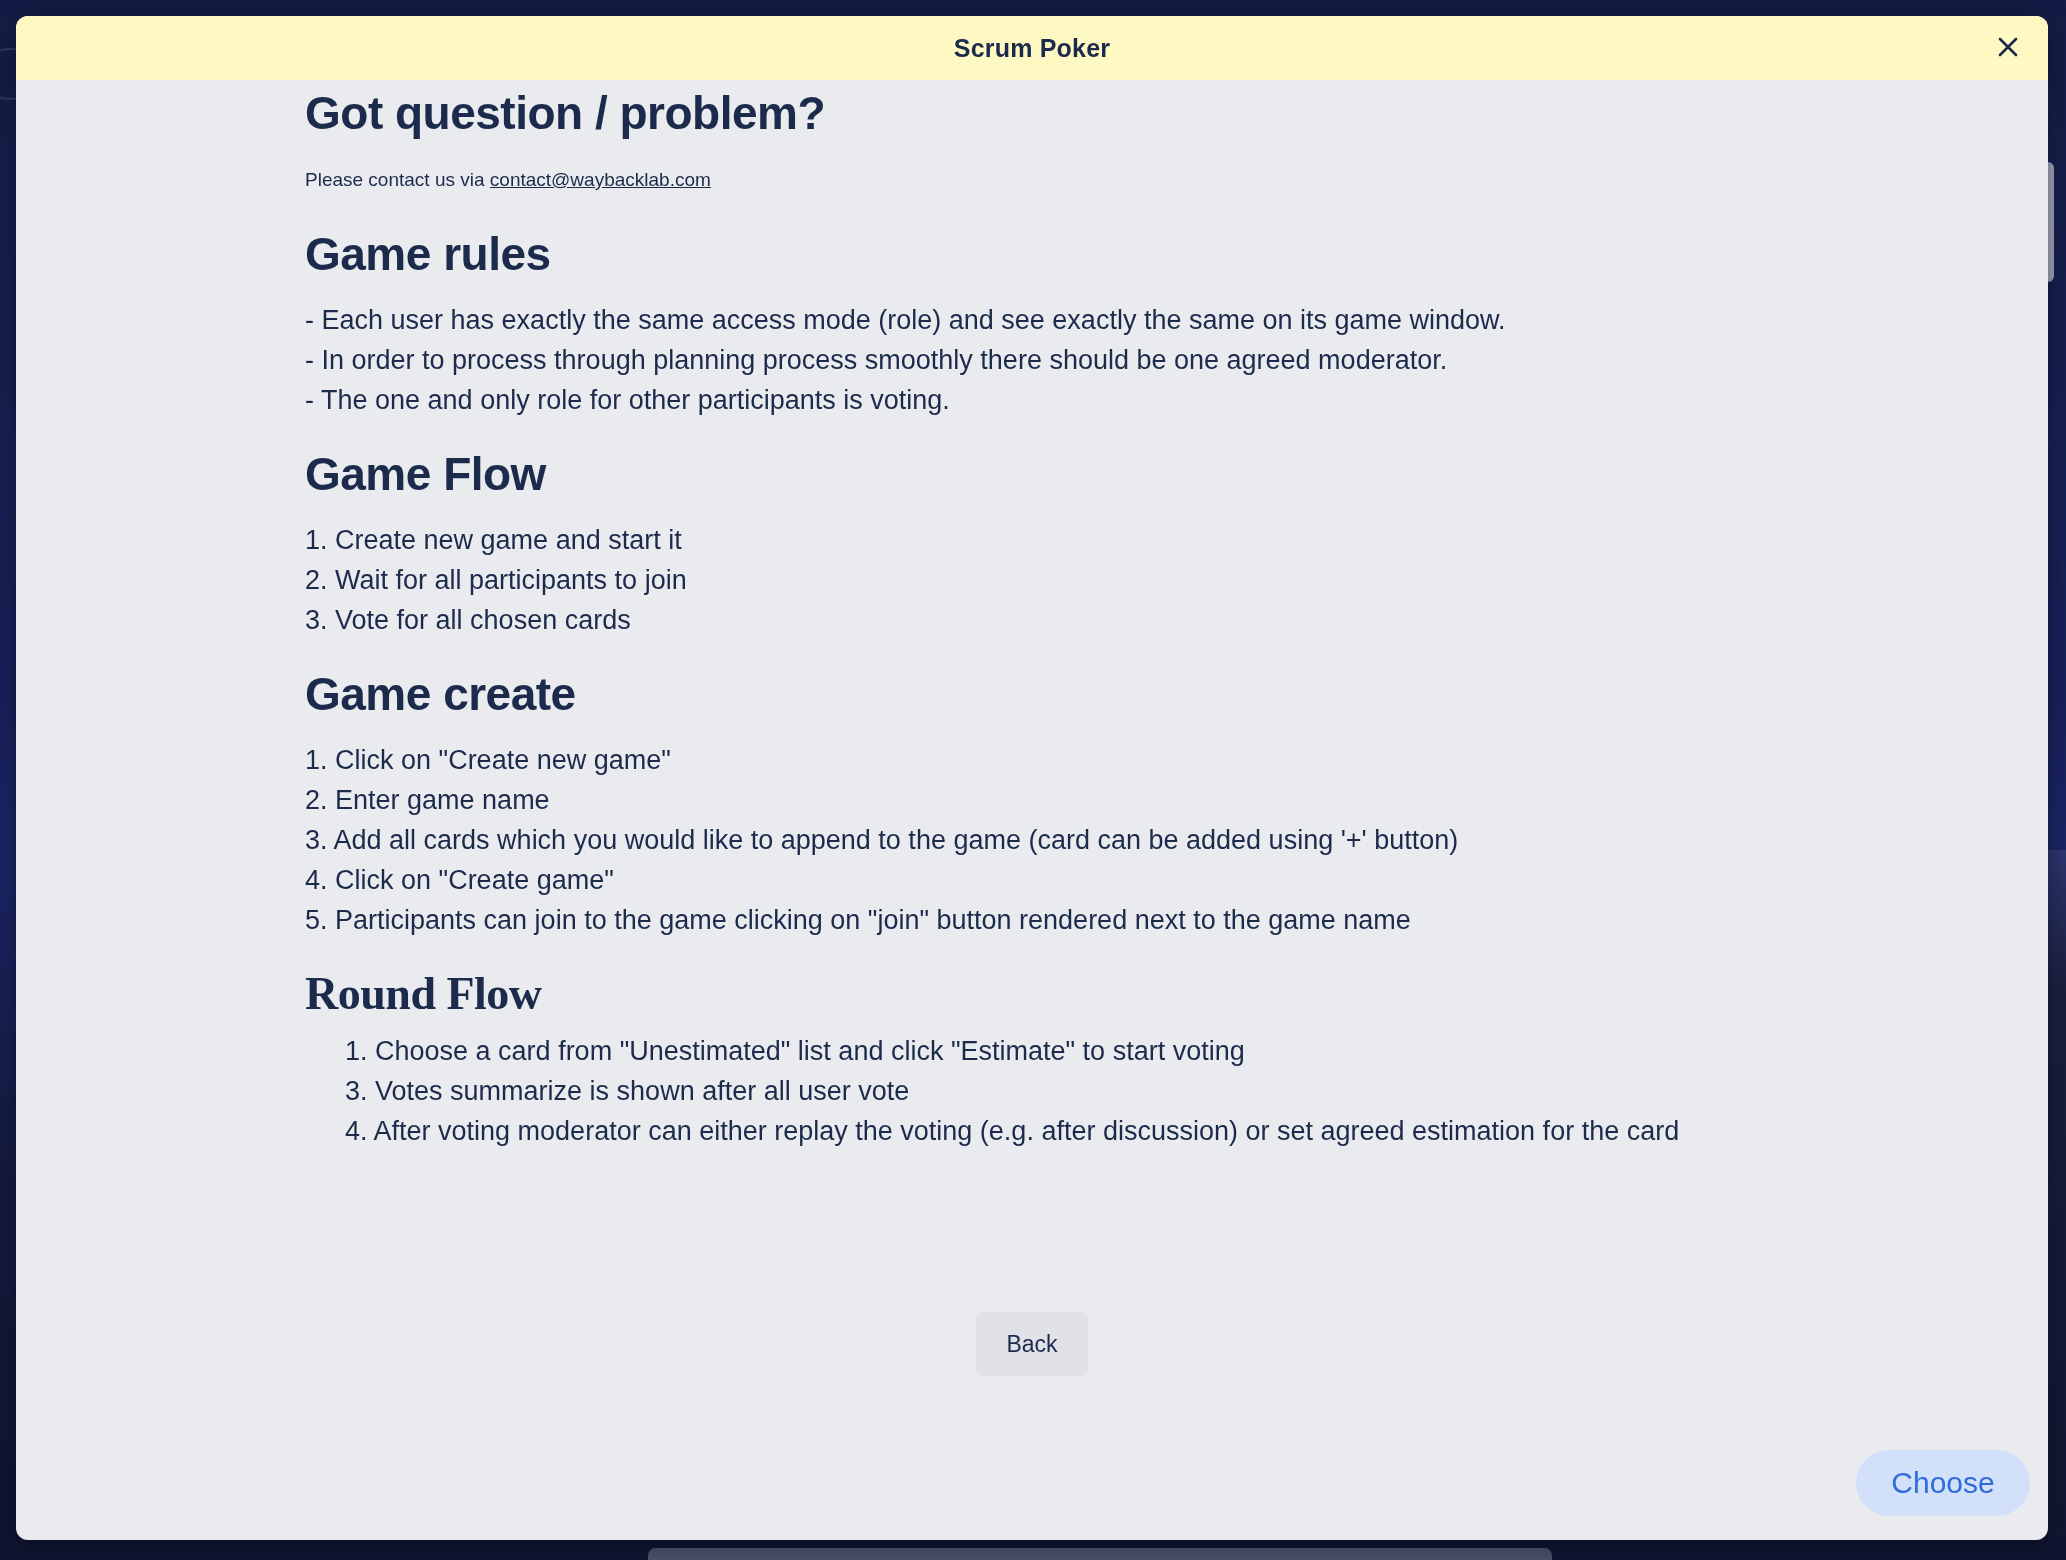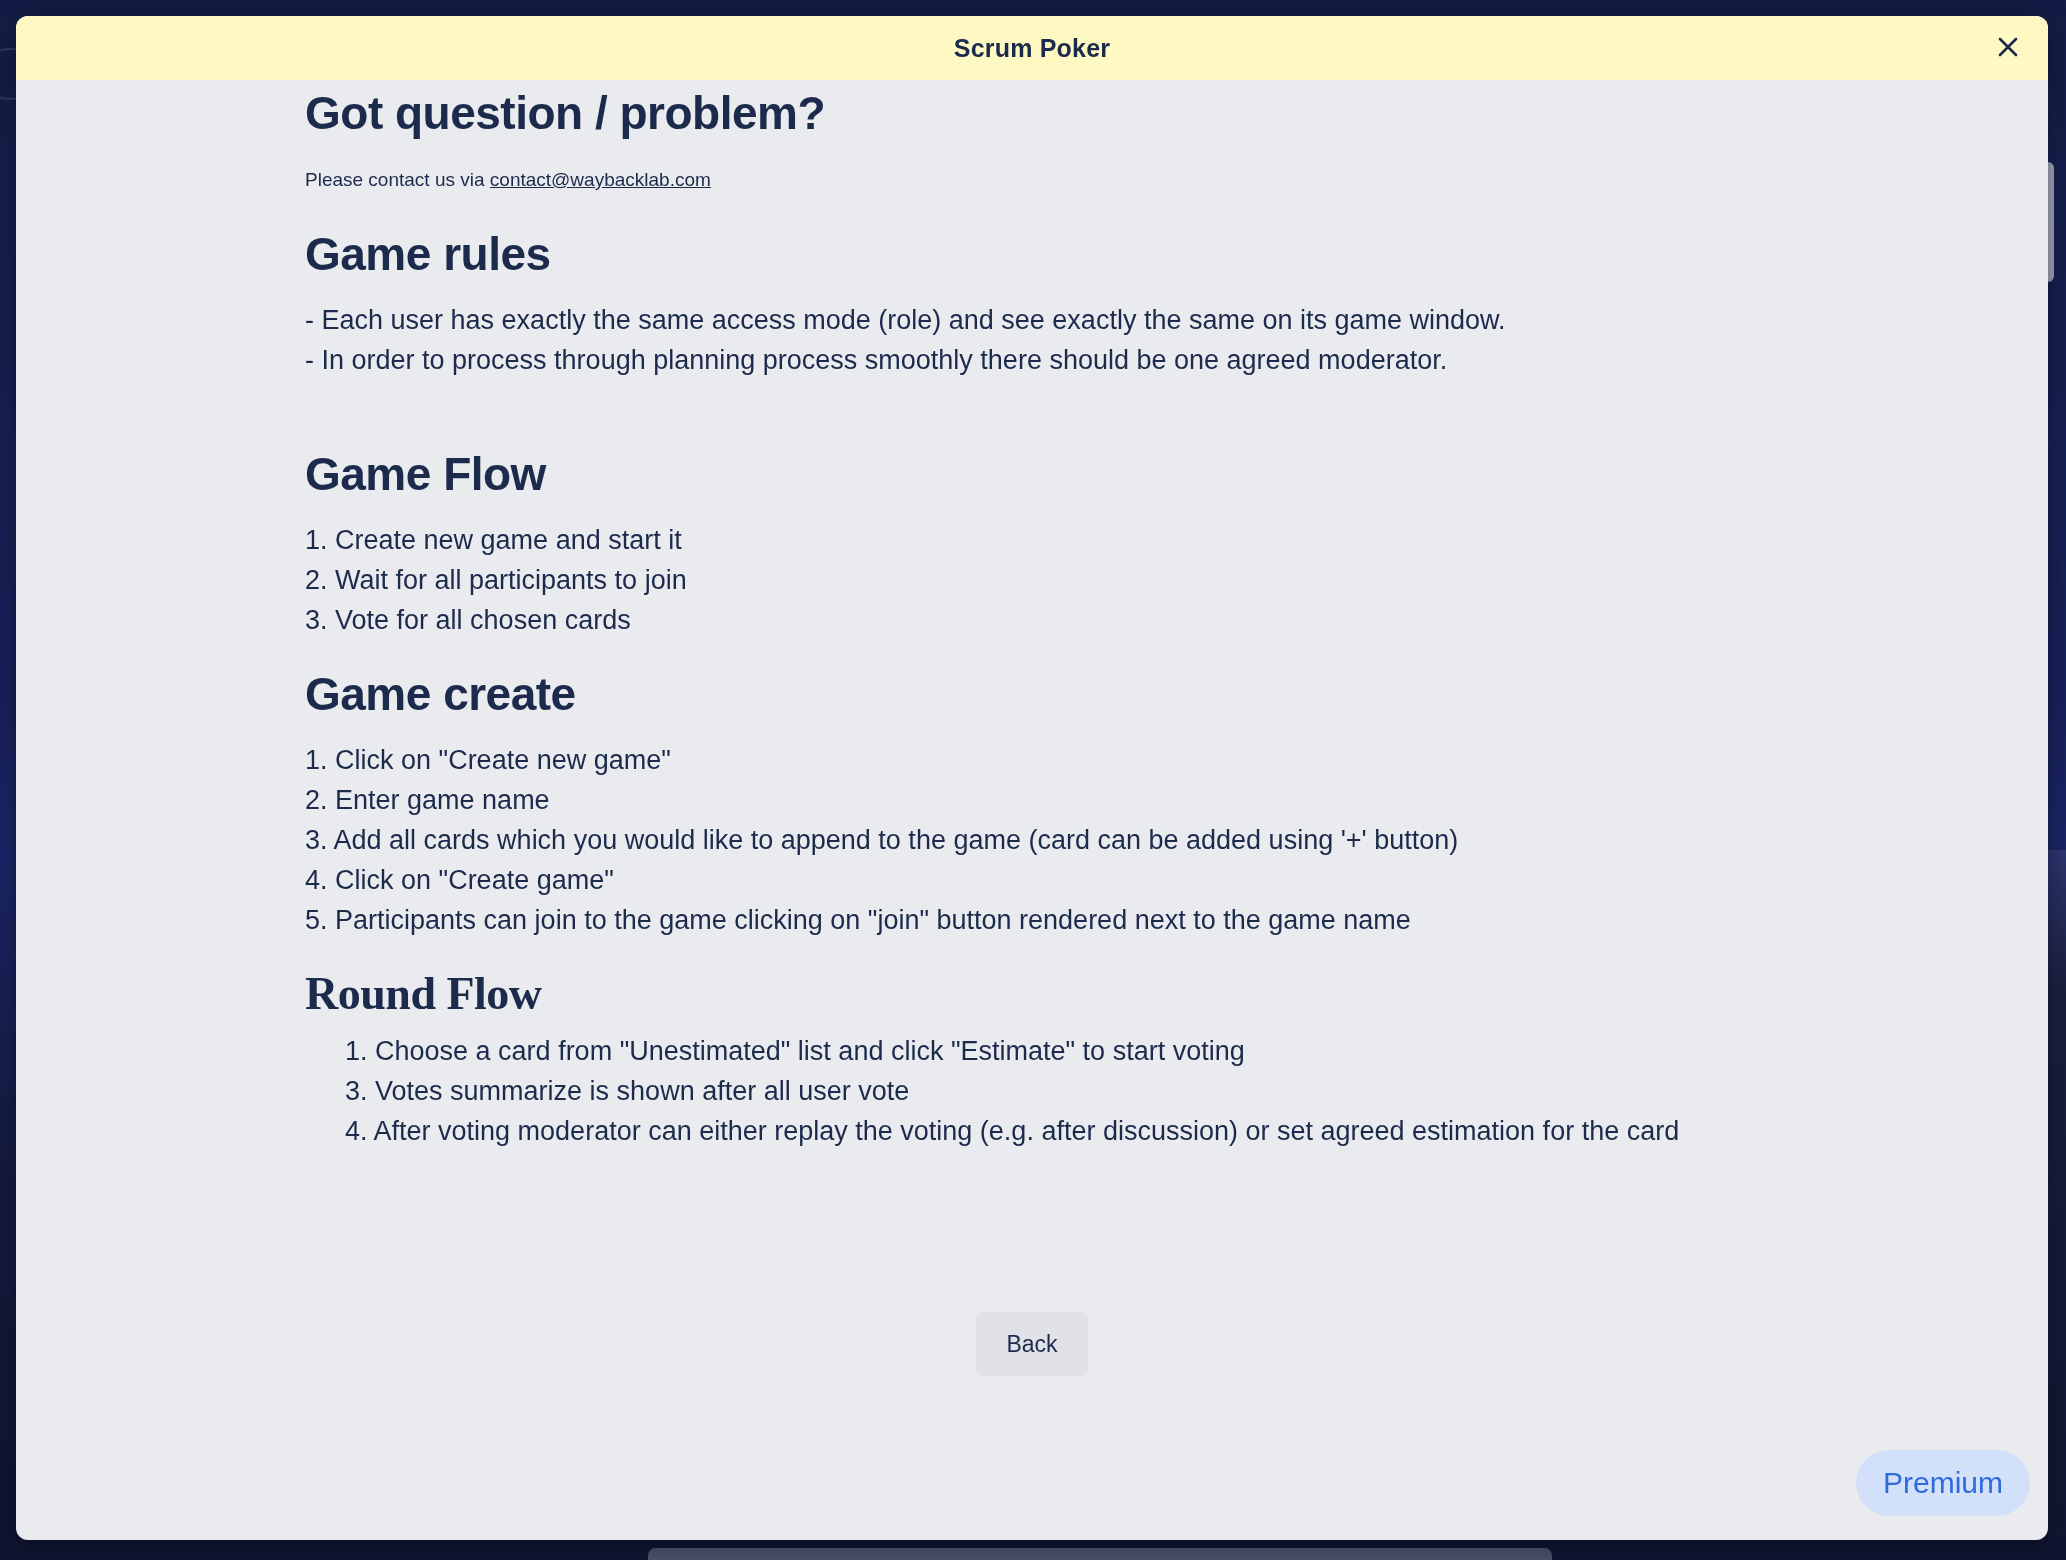"- The one and only" li { html: none -> <li>- The one and only role for other participants is voting.</li> }
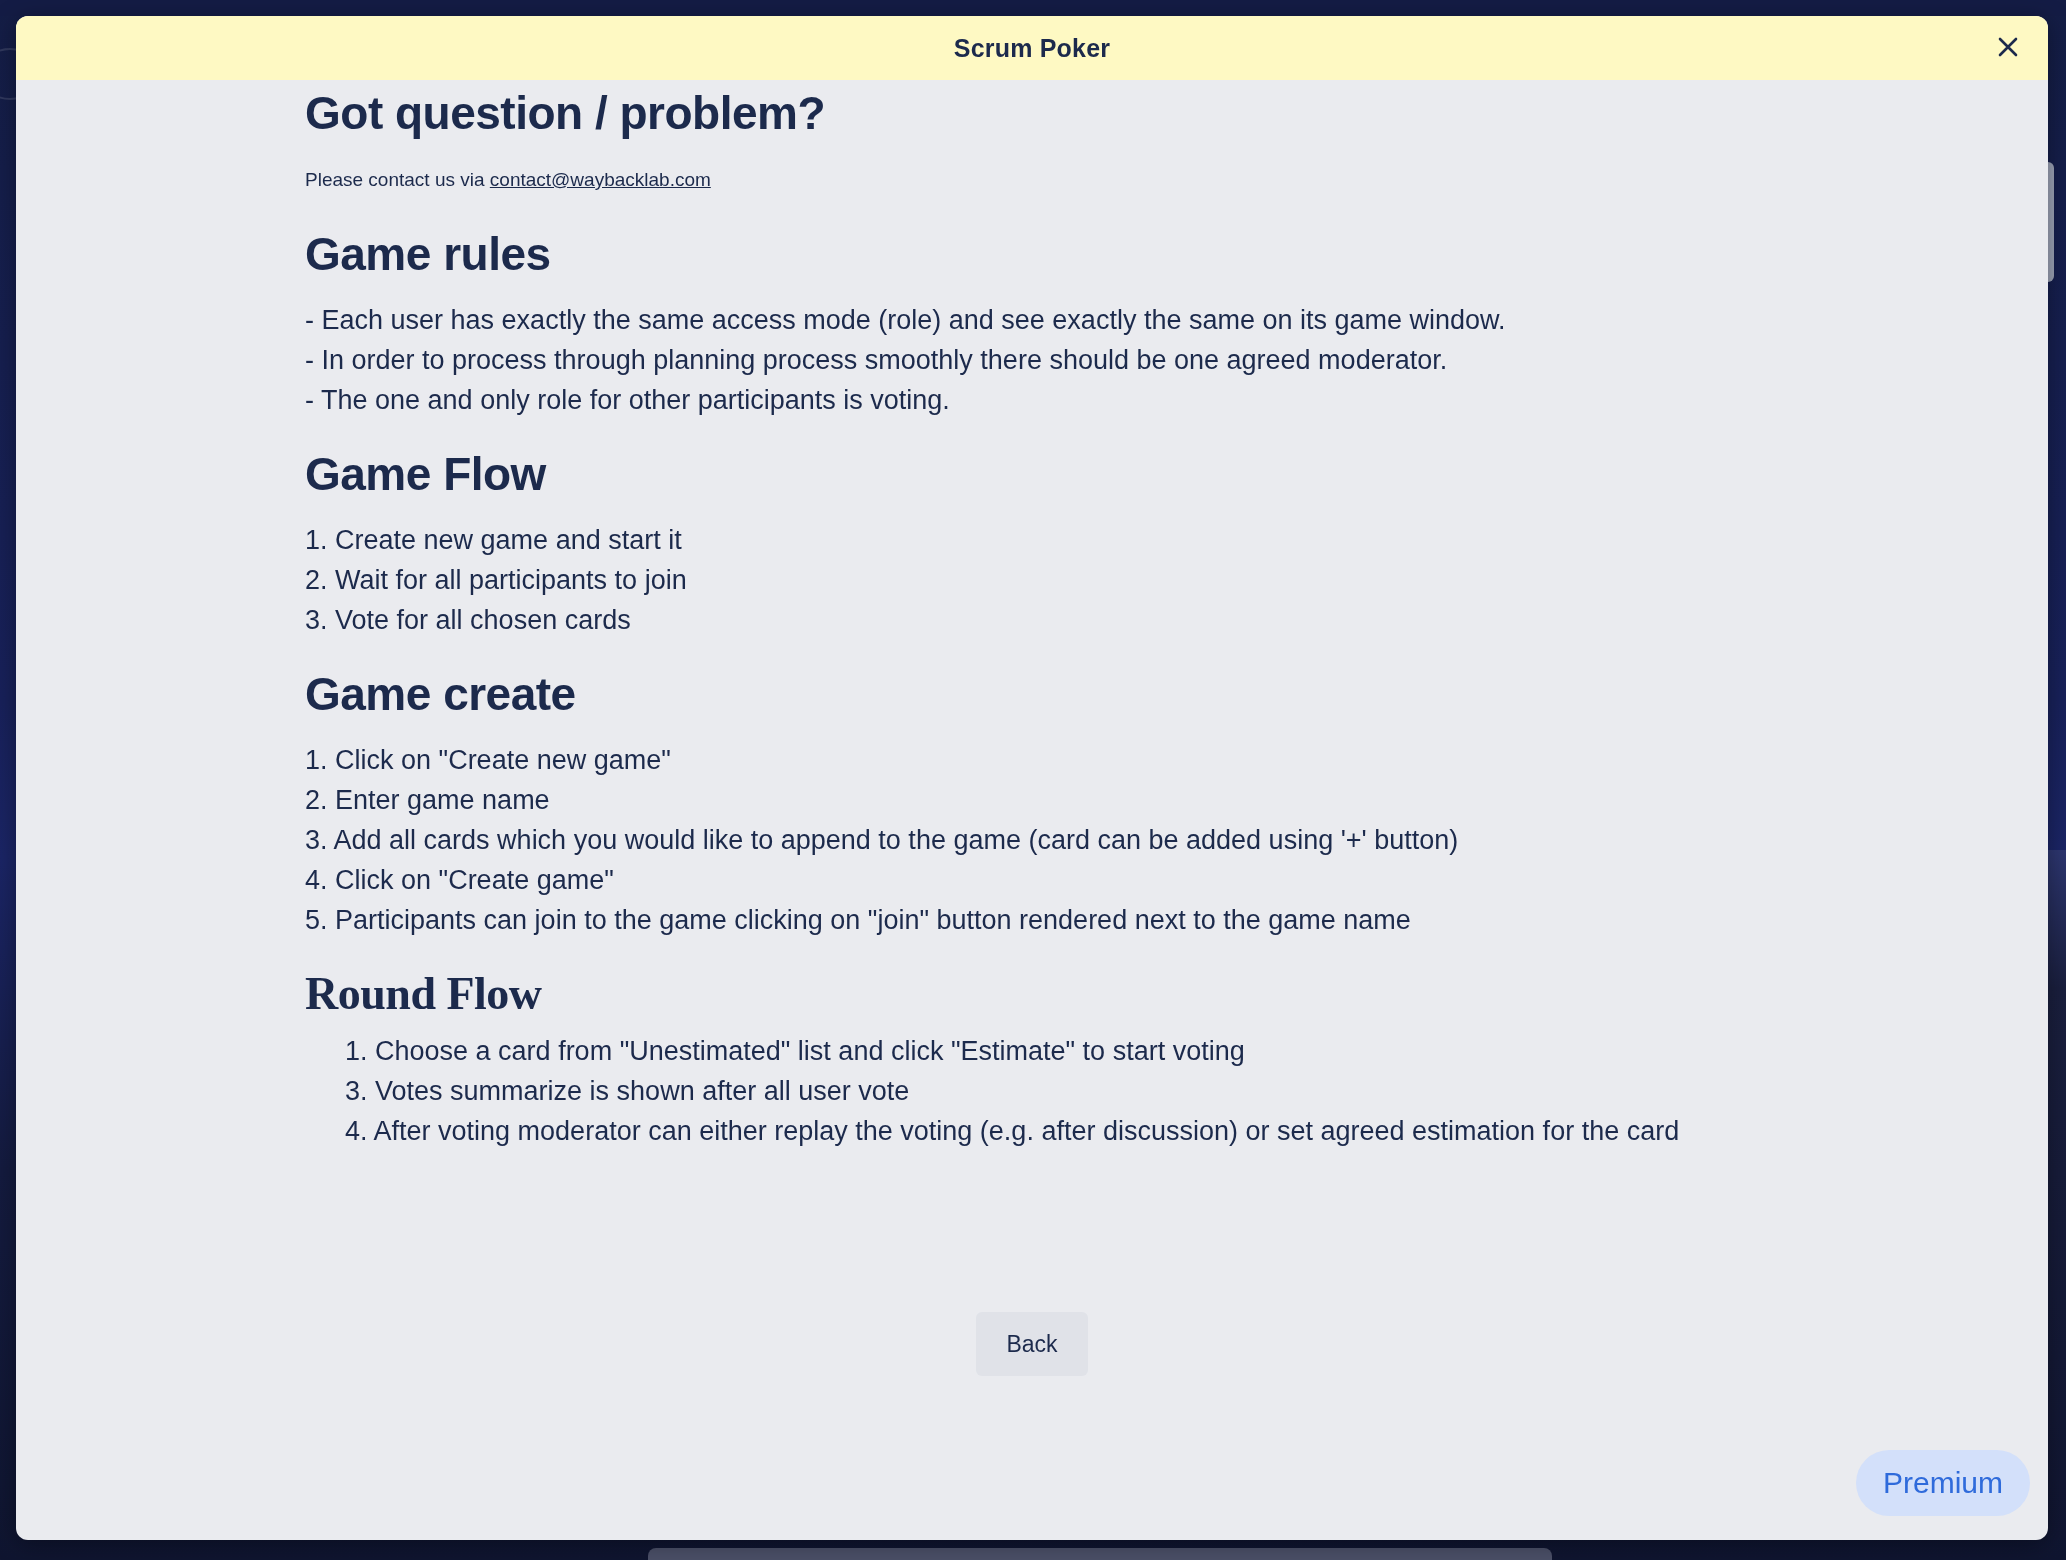"Premium" button.premium-button { text: Premium -> Choose }
